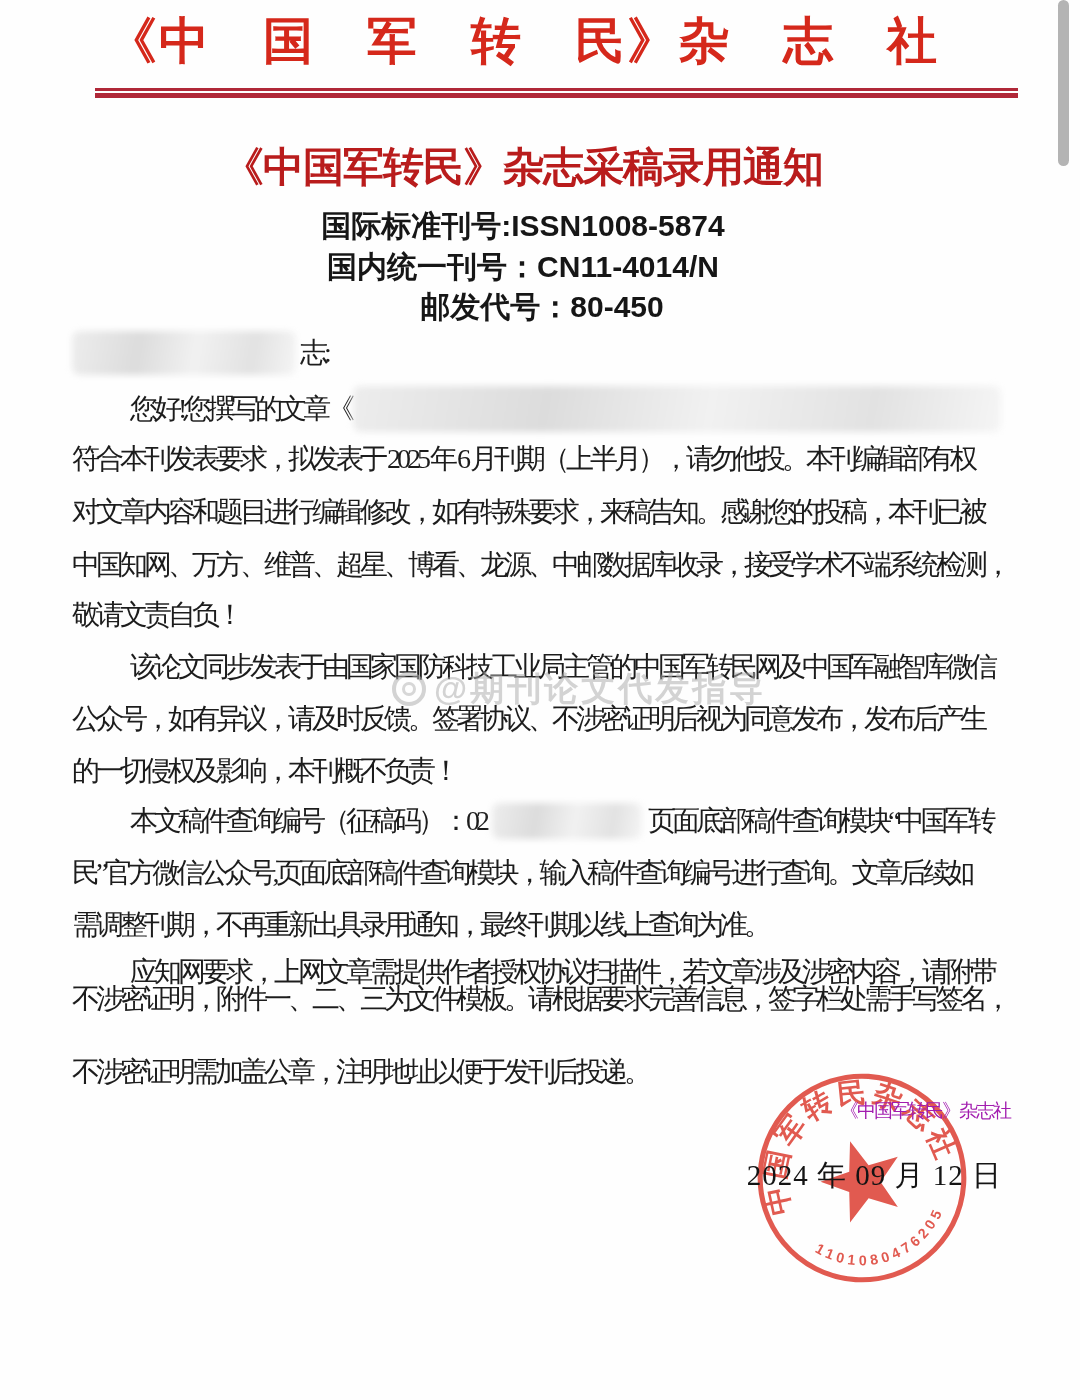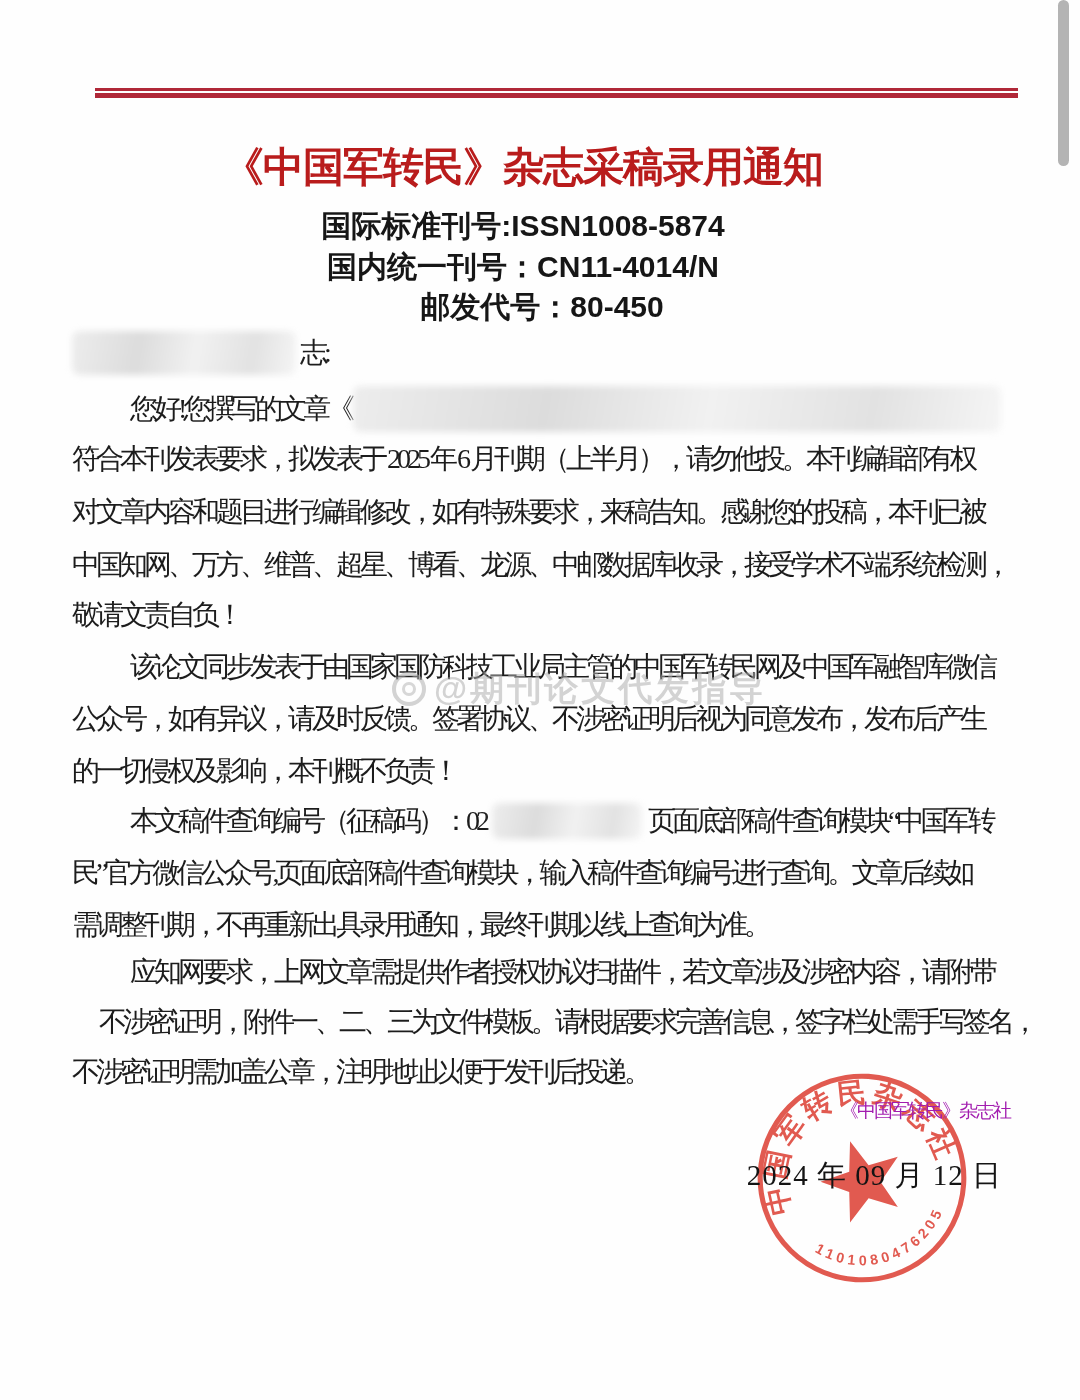"《中 国 军 转 民》杂" div.org-name { html: none -> <div>《中 国 军 转 民》杂 志 社</div> }
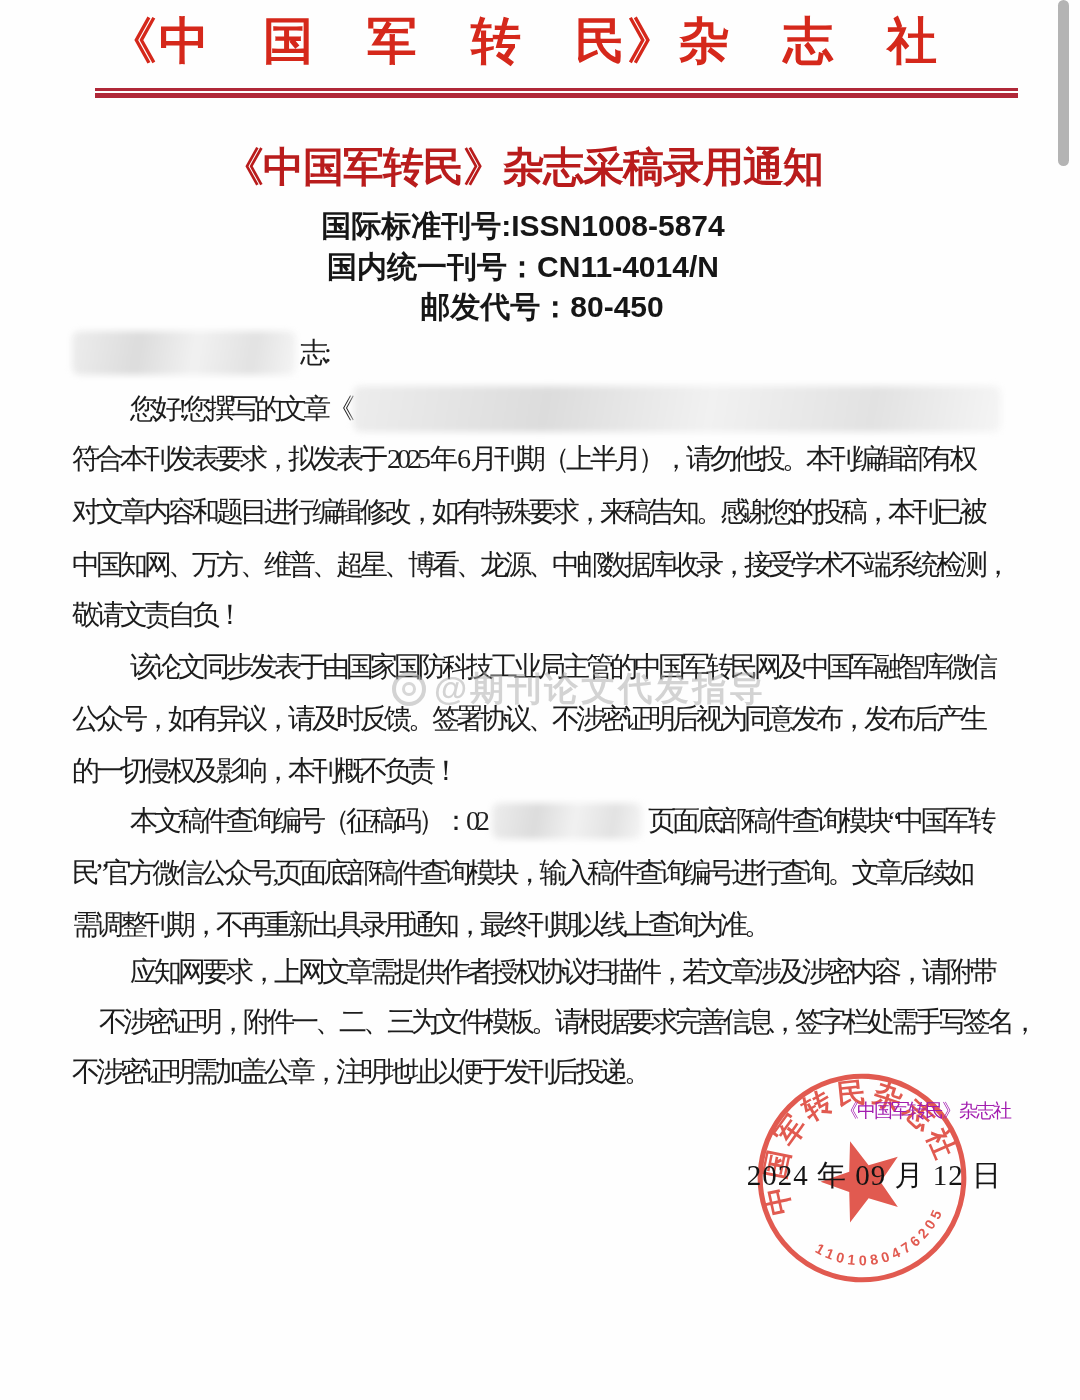"不涉密证明，附件一、二、三为文件模板。请根据要求完善信息，签字栏处需手写签名，" div.bline { margin-left: 27px -> none; top: 1003px -> 980px }
